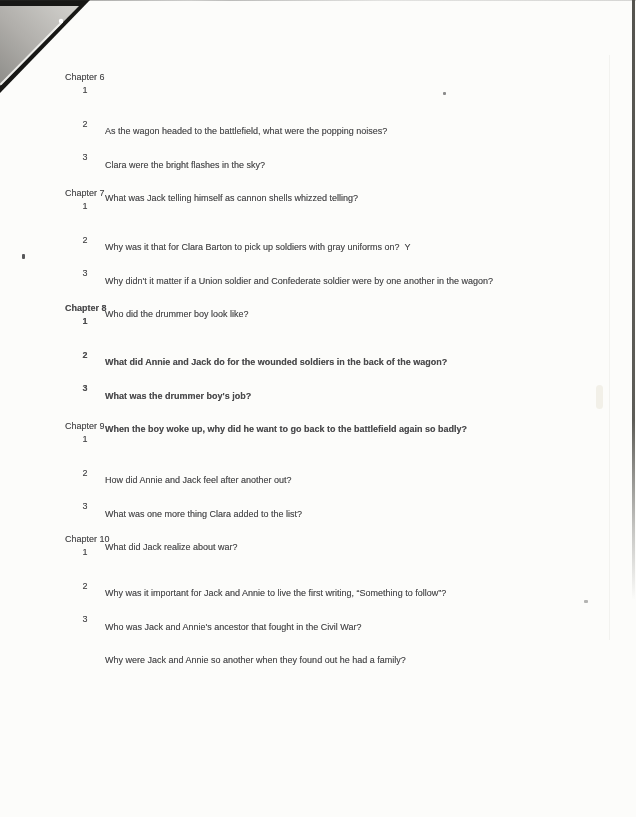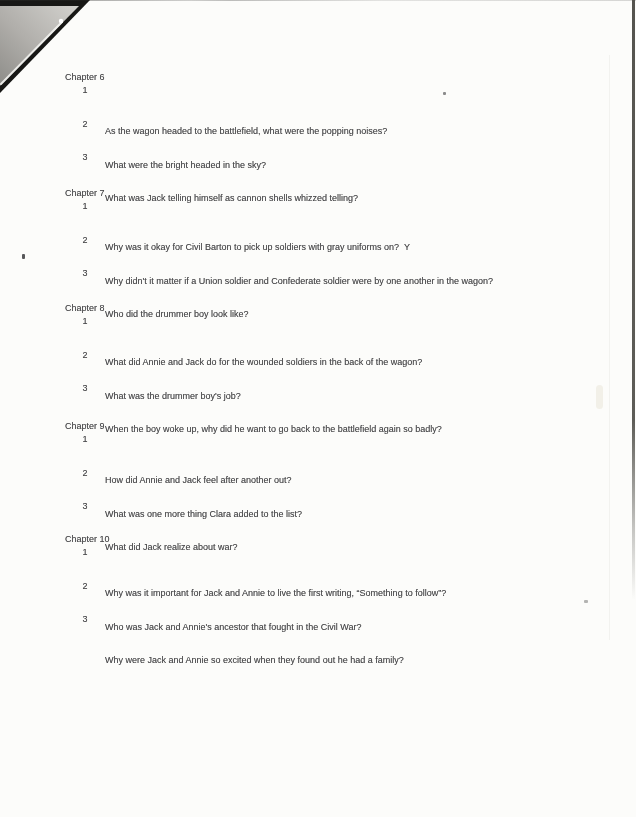"What were the bright headed" span.qtext { text: What were the bright headed -> Clara were the bright flashes }
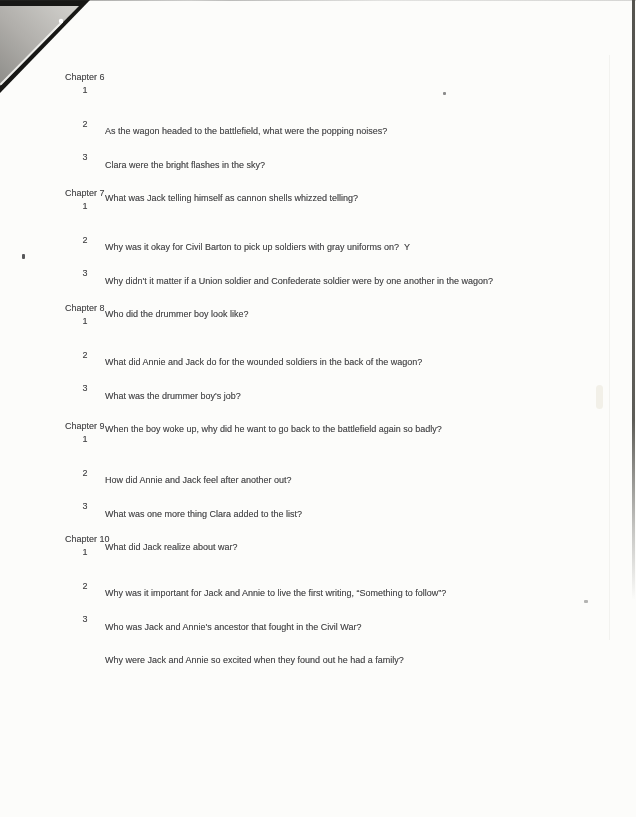"Why was it okay for" span.qtext { text: okay for Civil -> that for Clara }
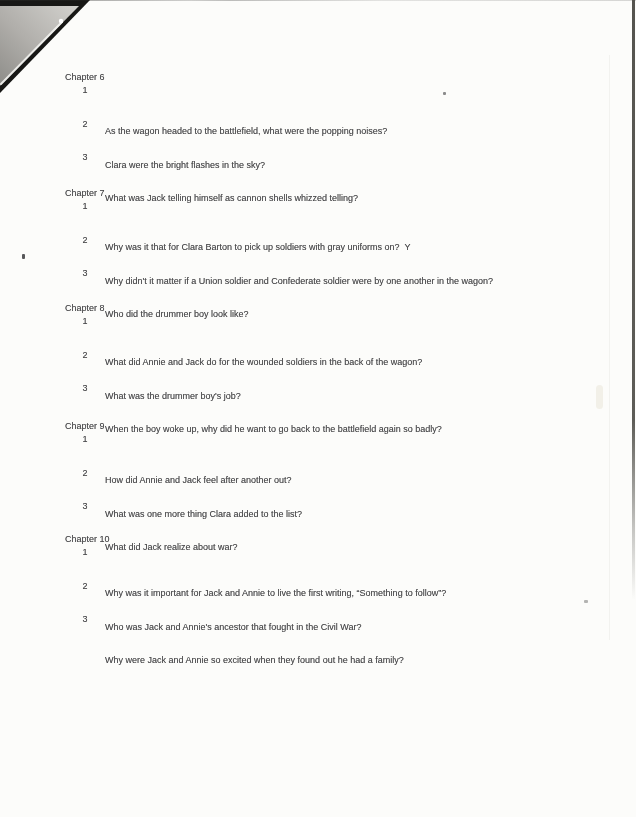"Chapter 8" .chapter-8 { font-weight: none -> bold }
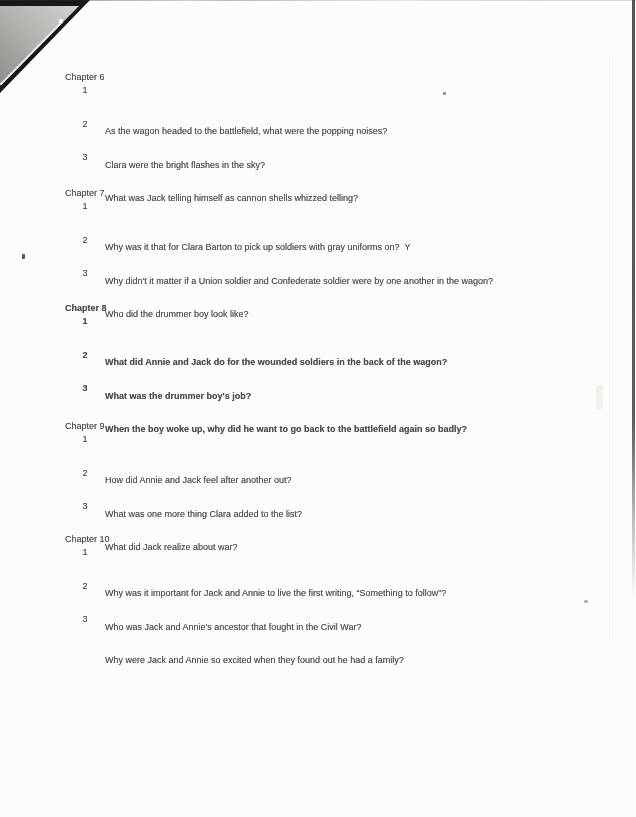"Why were Jack and Annie" span.qtext { text: excited -> another }
